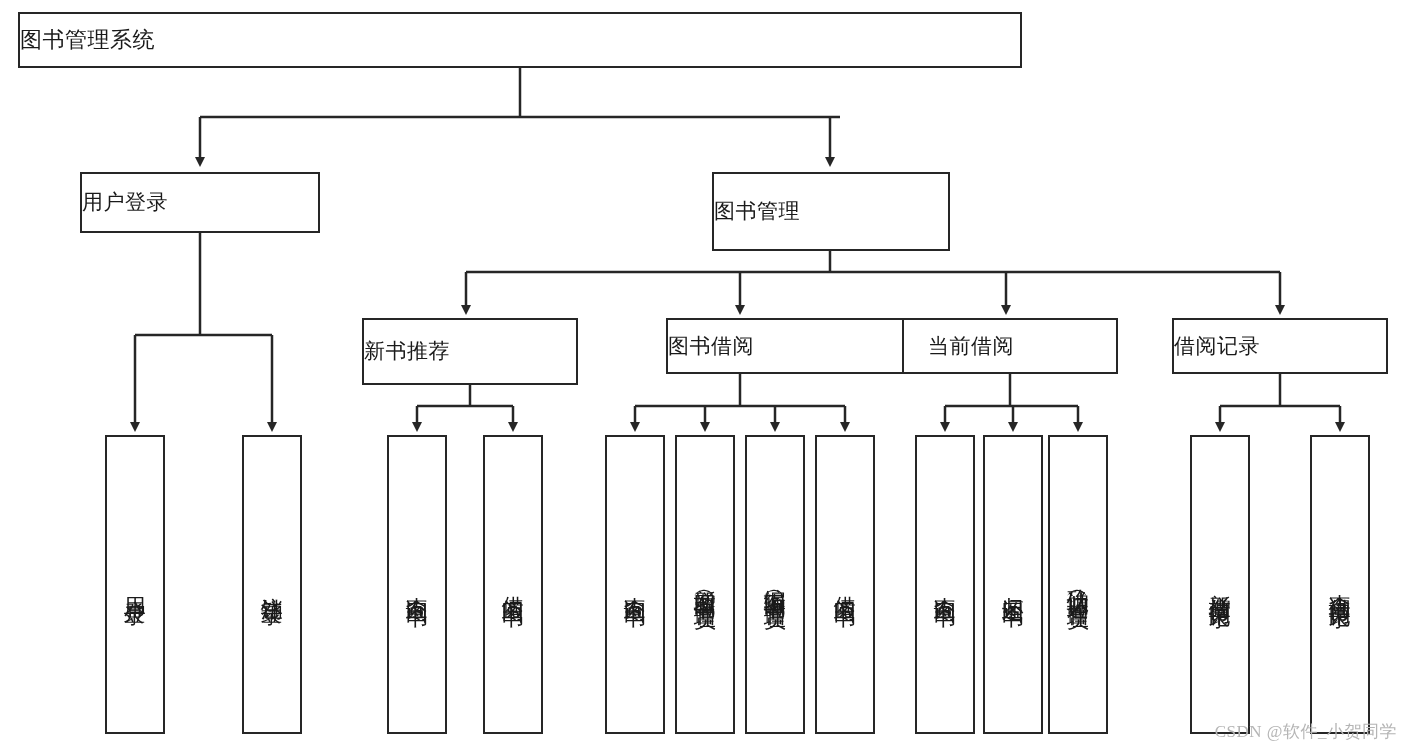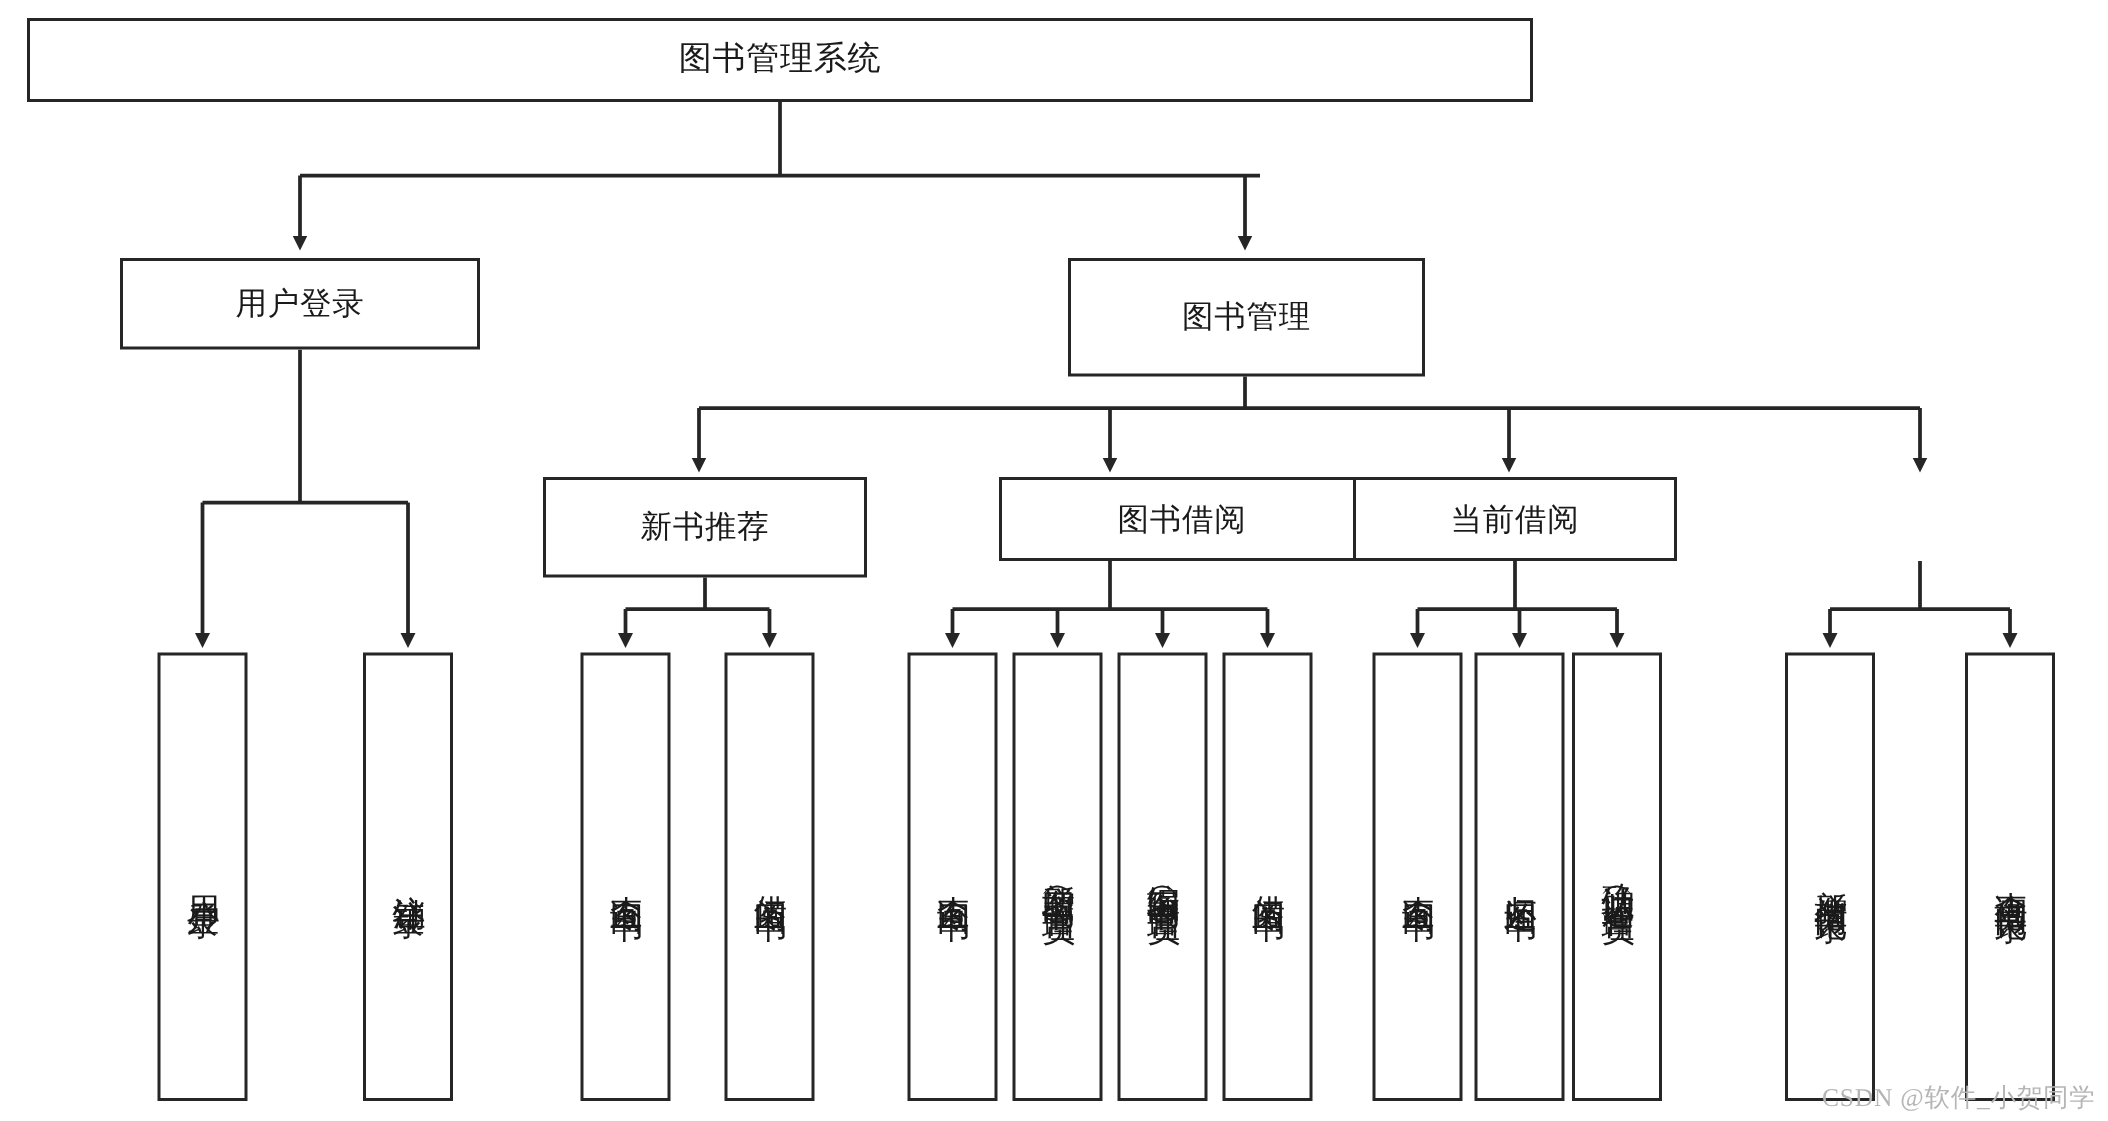"图书管理系统" .node { justify-content: center -> flex-start }
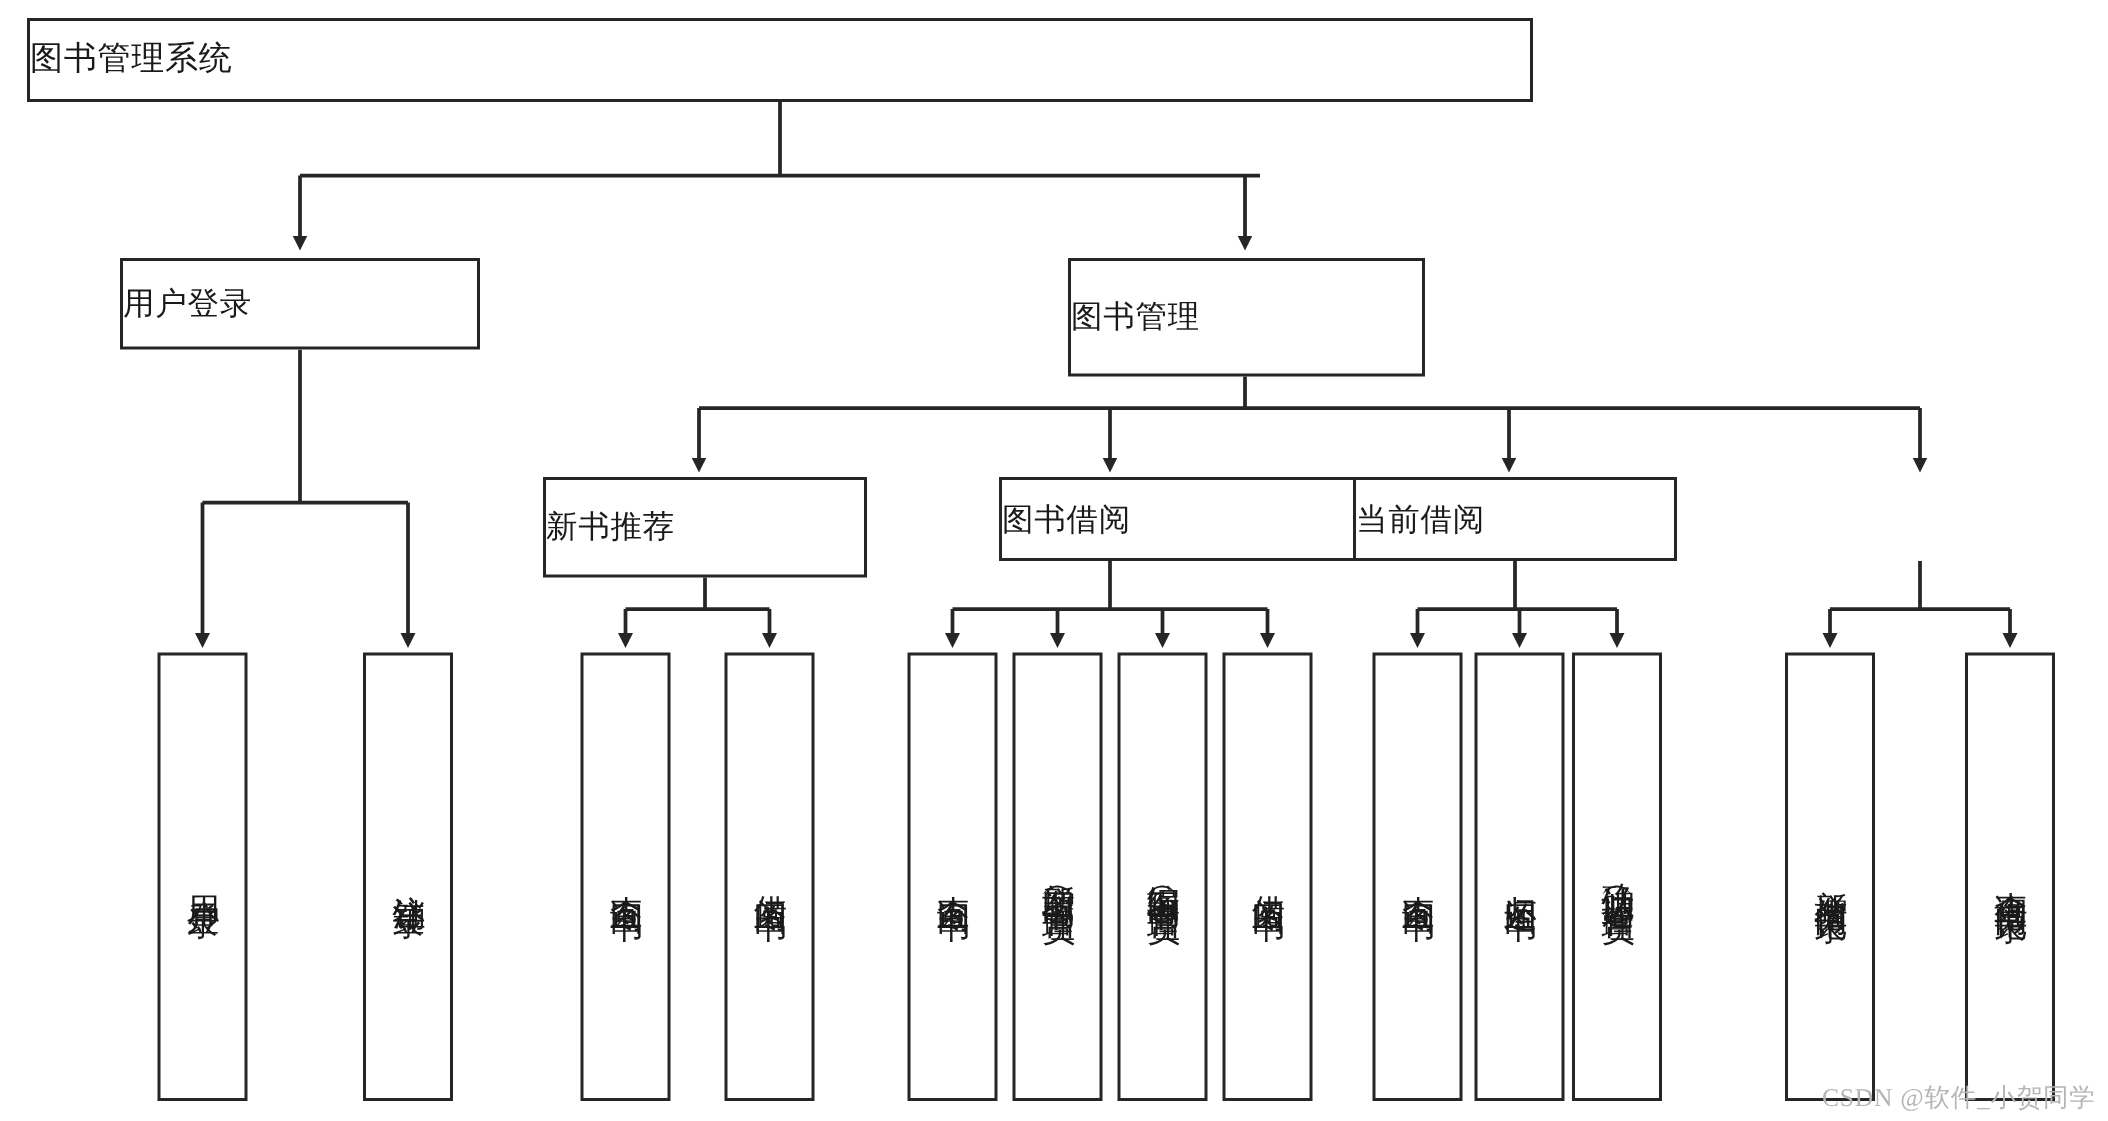"当前借阅" div.node { padding-left: none -> 24px }
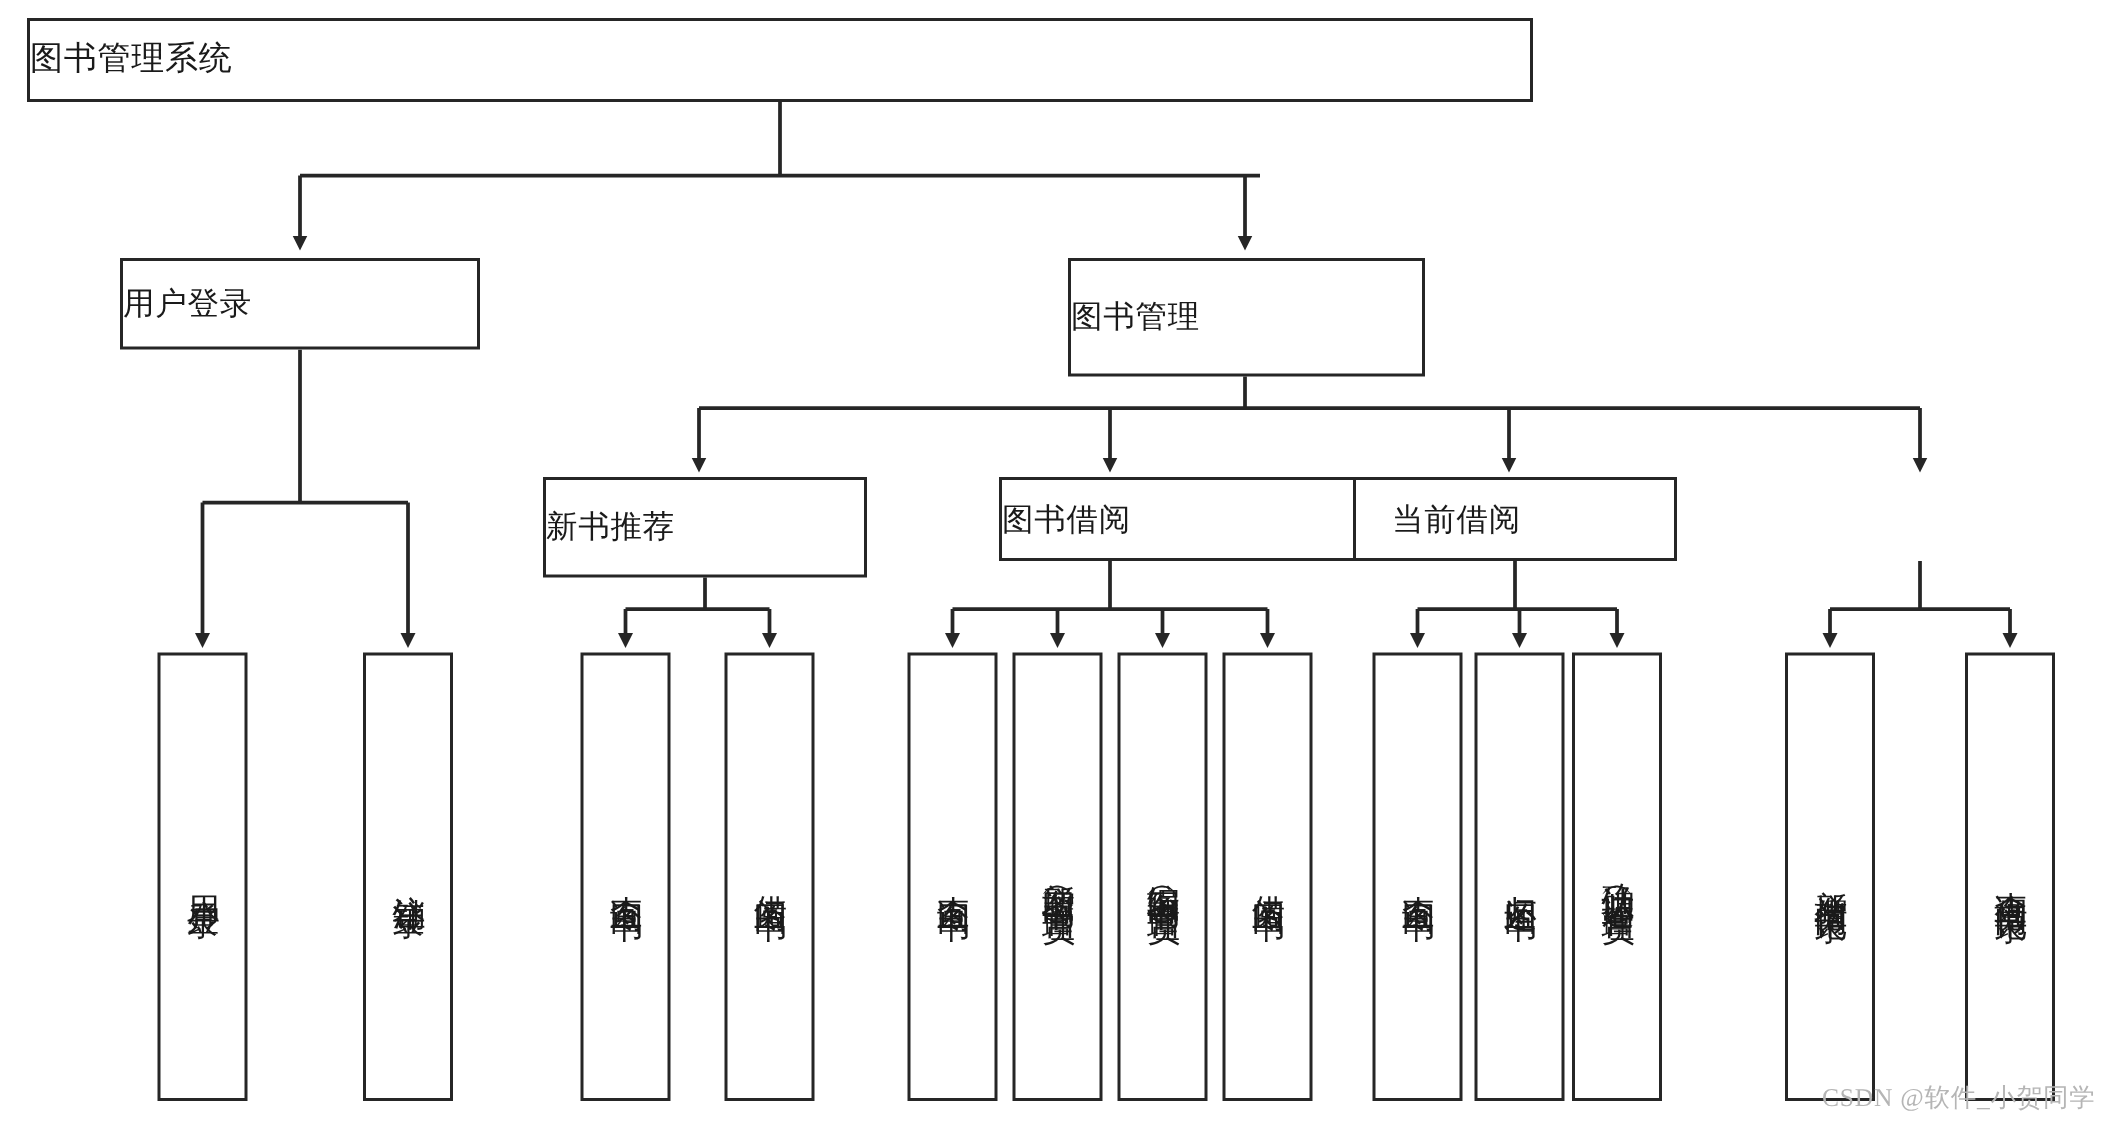"借阅记录" div.node { html: none -> <div> <span>借阅记录</span> </div> }
